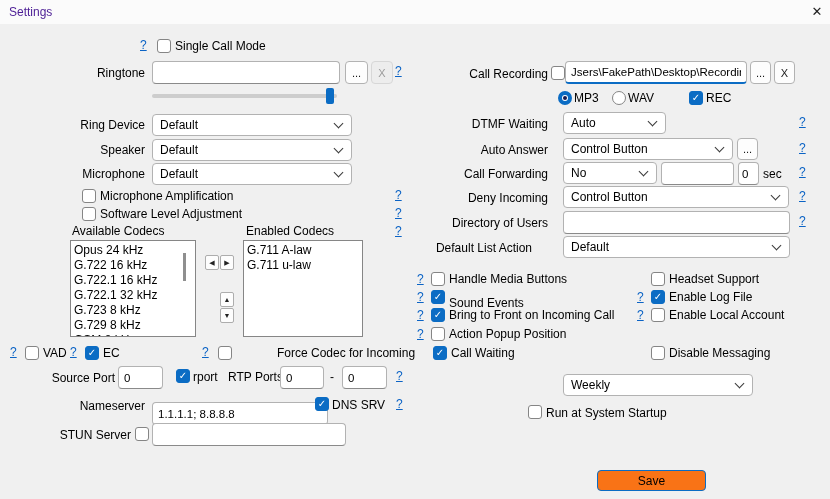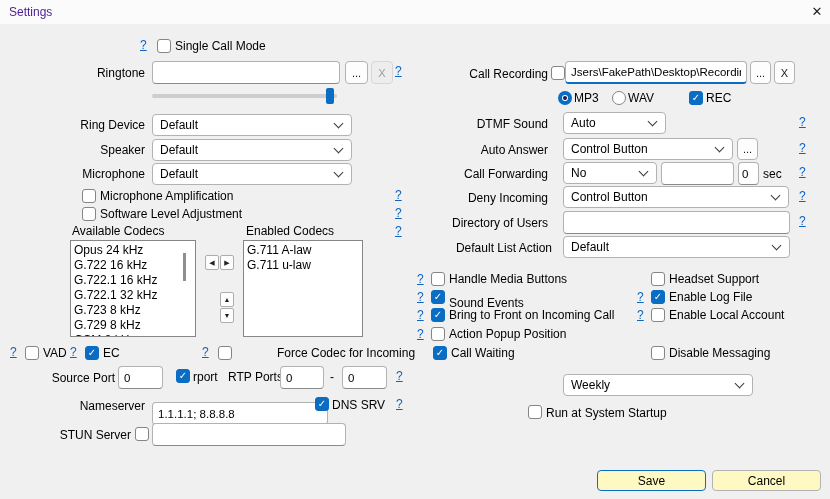"DTMF Sound" span.lbl { text: Sound -> Waiting }
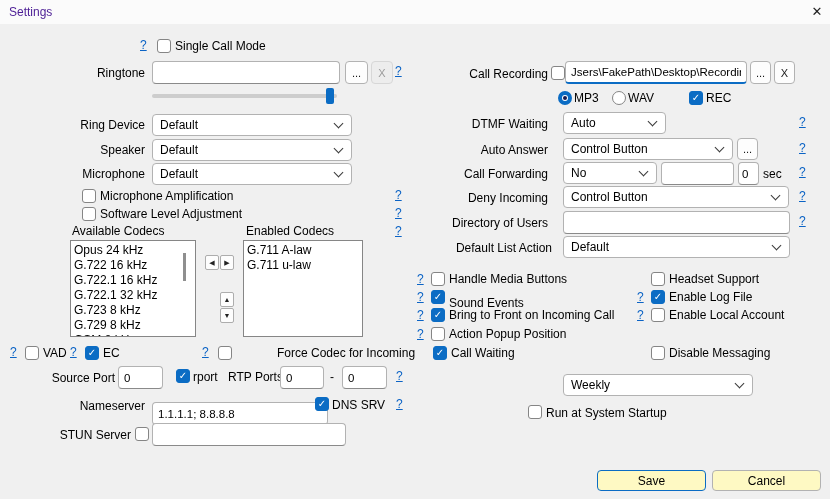"Default List Action" span.lbl { left: 412px -> 392px }
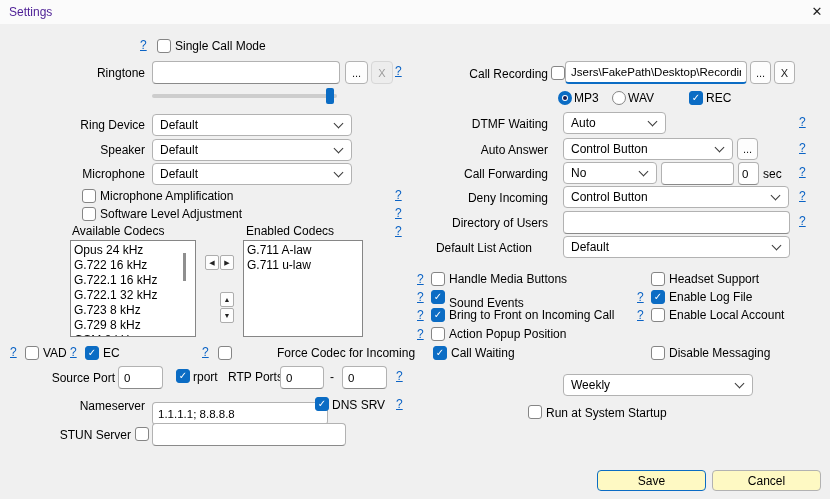"Save" .footbtn { background: #fef9c3 -> #f97316 }
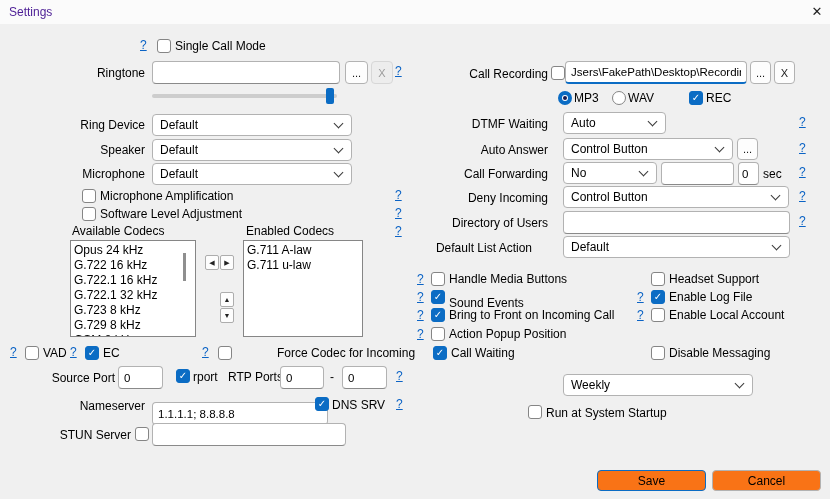"Cancel" div.footbtn { html: <div>Cancel</div> -> none }
